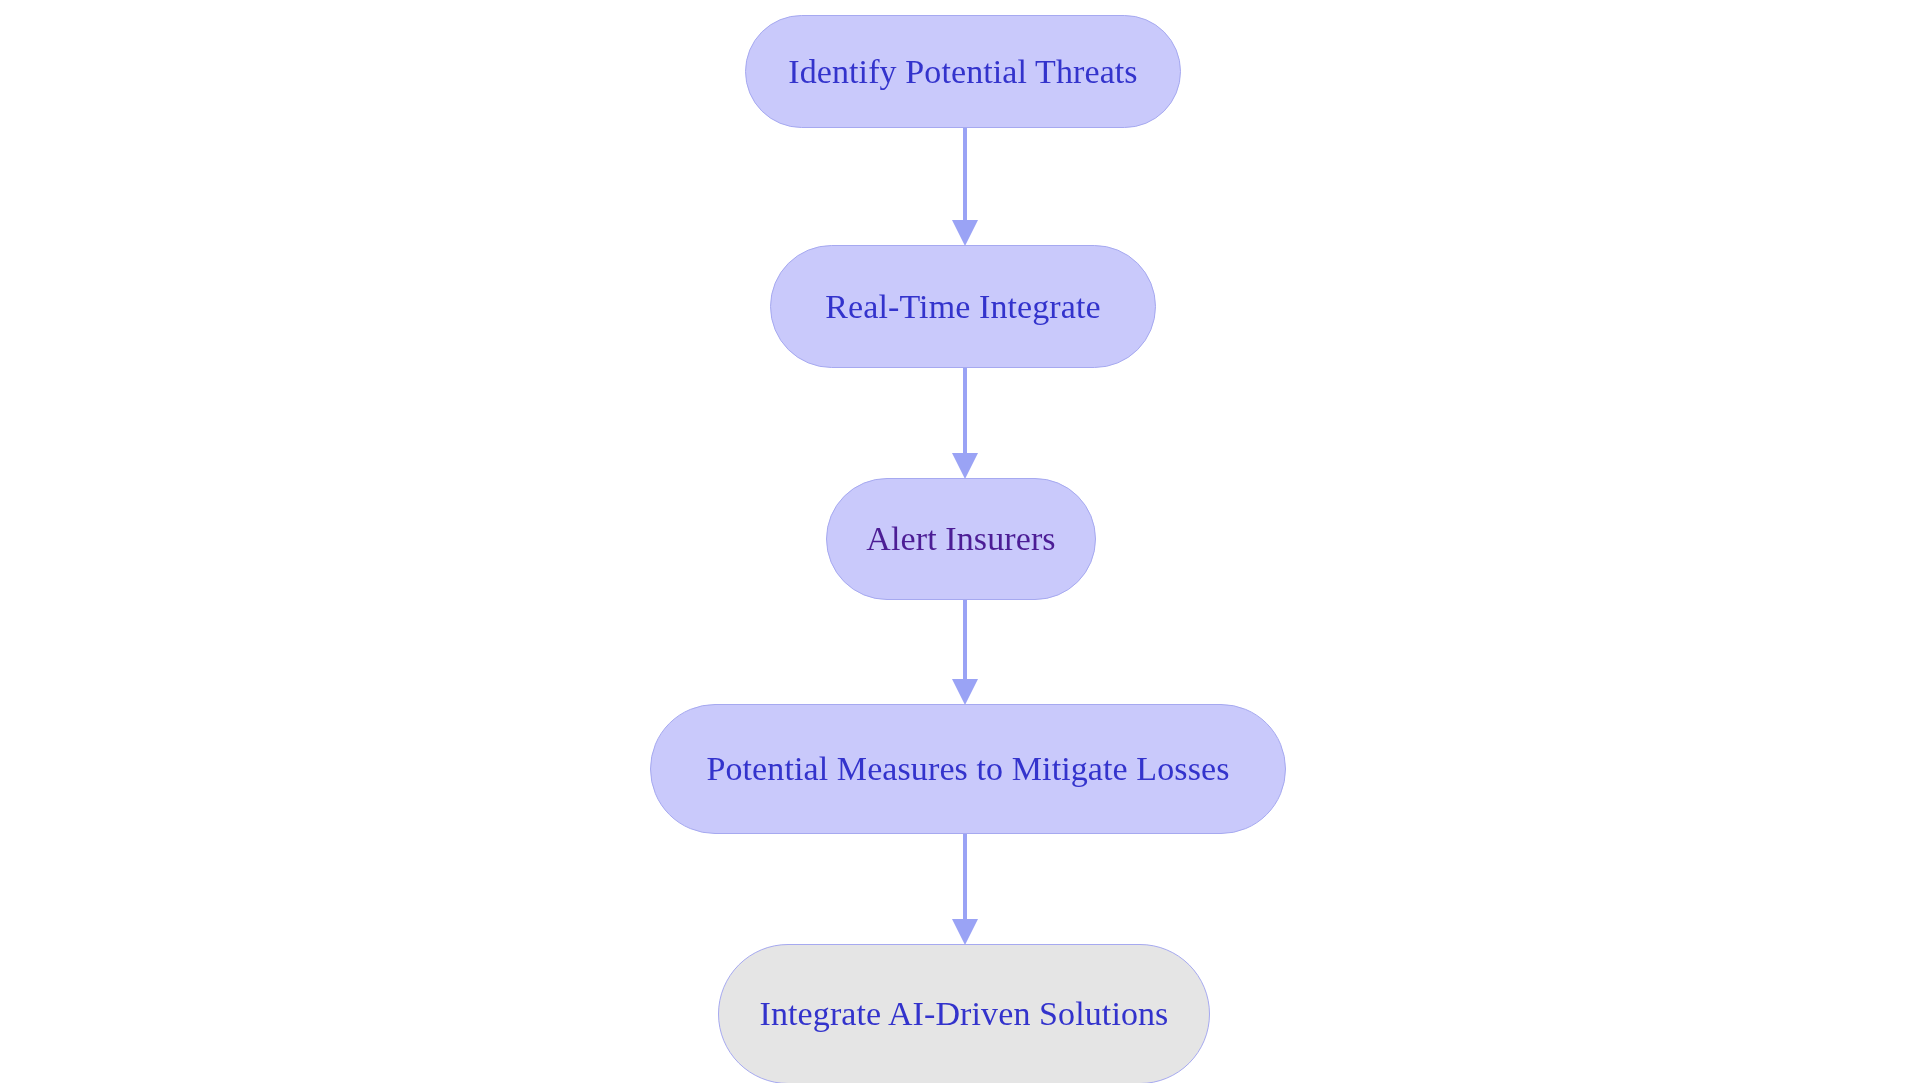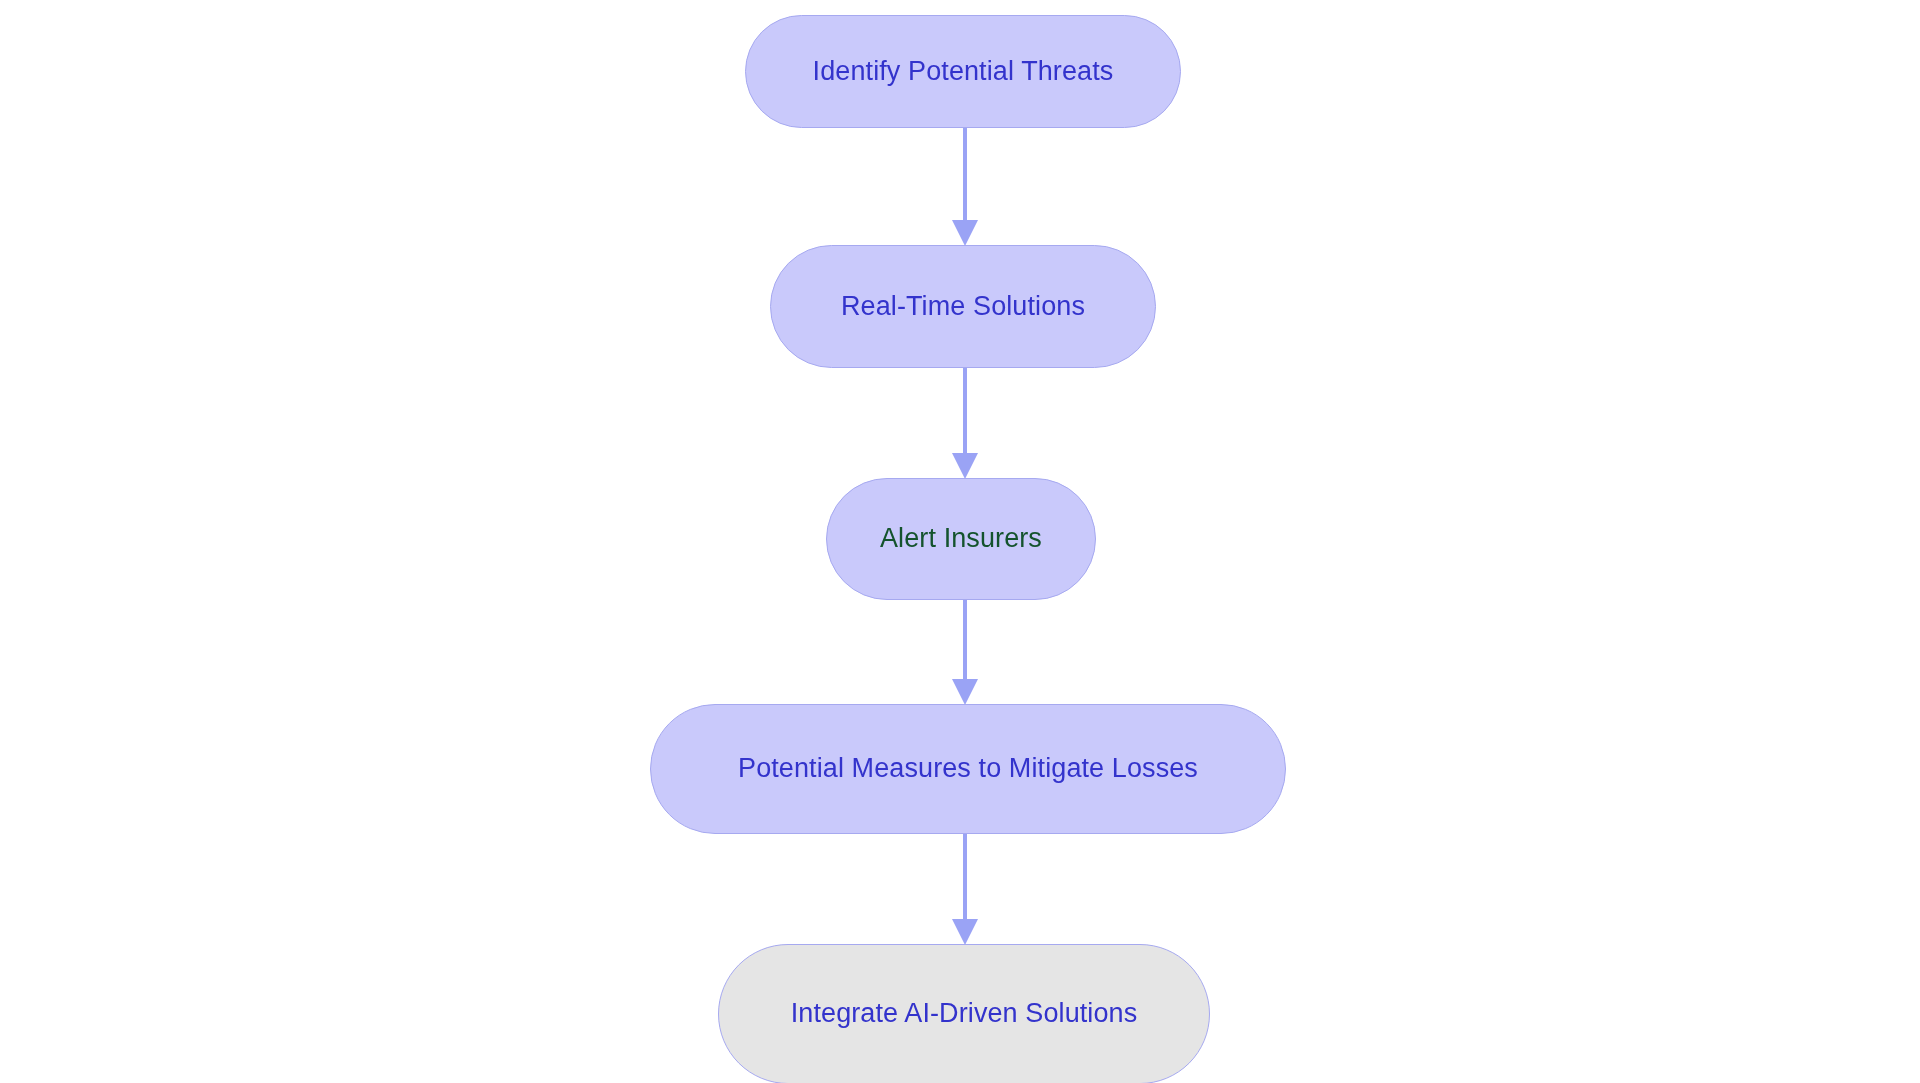"Identify Potential Threats" .node-label { font-family: Liberation Sans, sans-serif -> Liberation Serif, serif; font-size: 27px -> 34px }
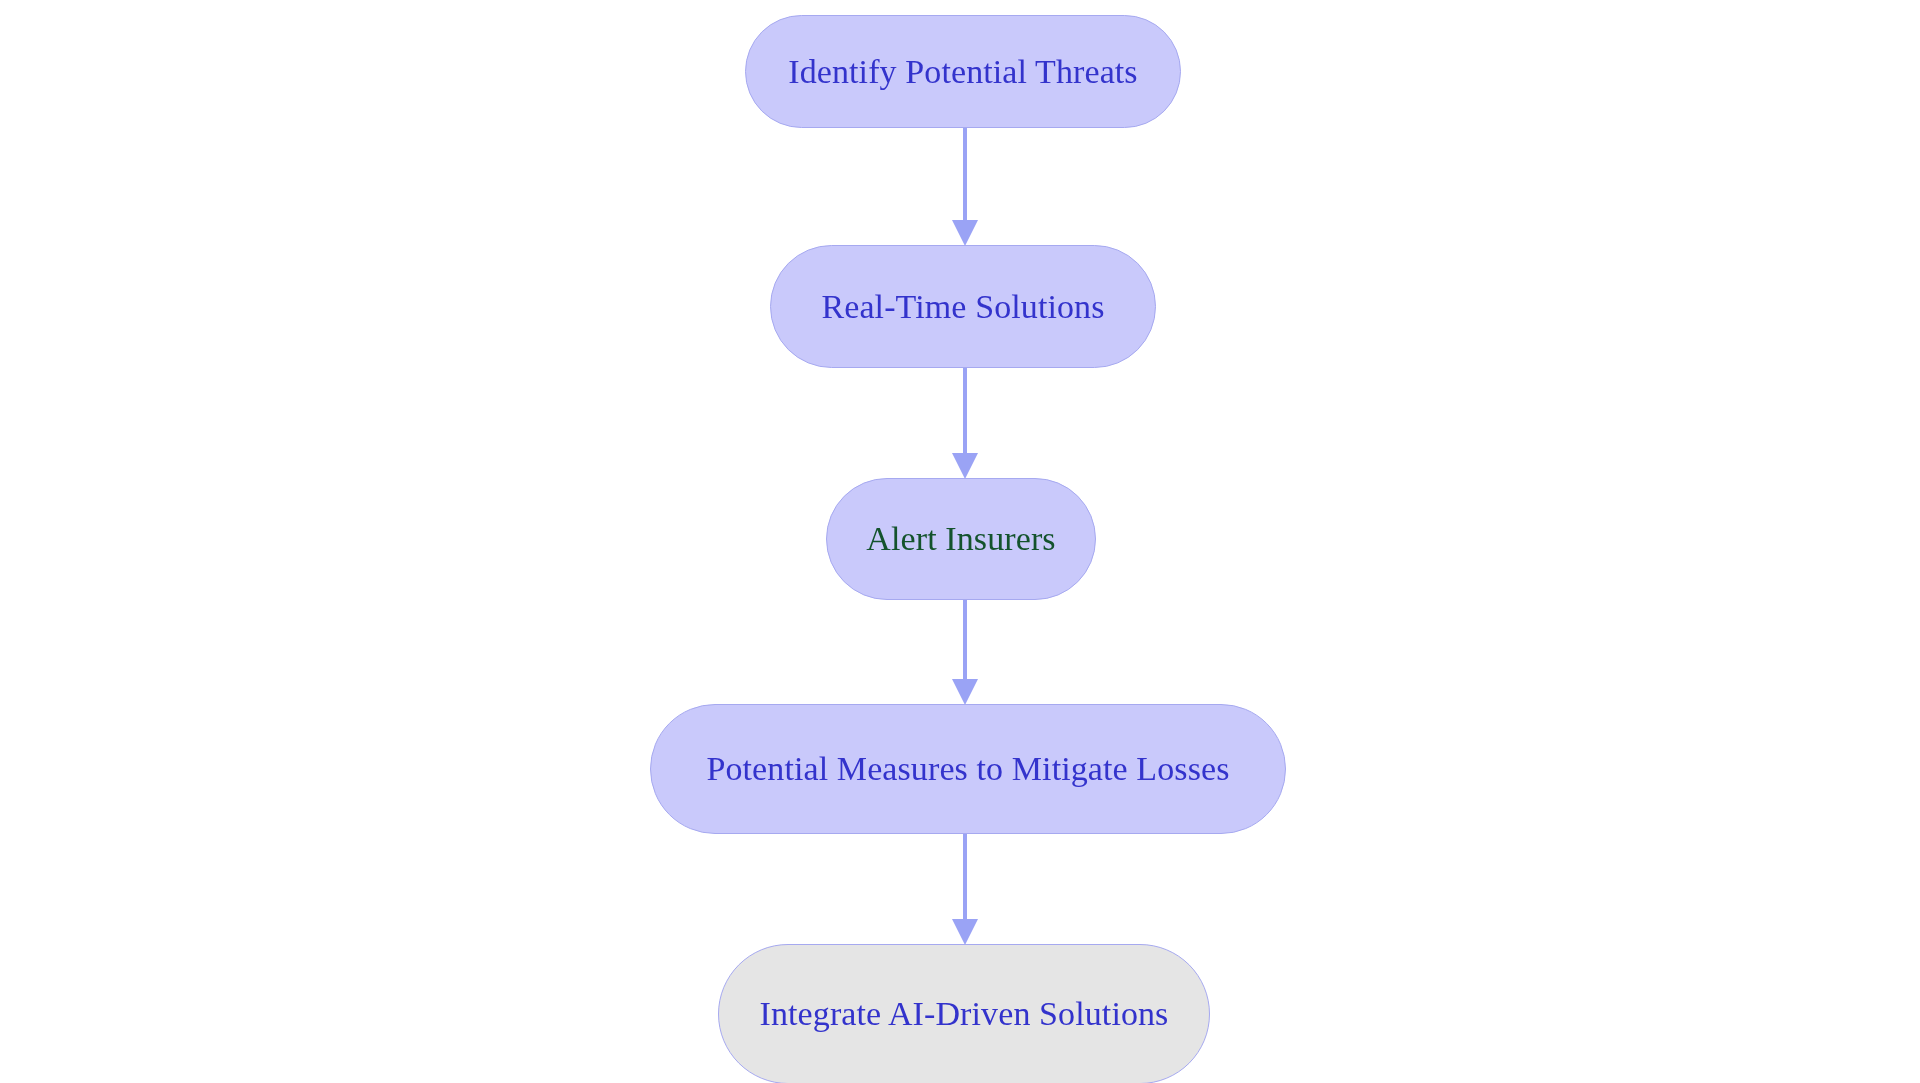"Real-Time Solutions" span.node-label { text: Solutions -> Integrate }
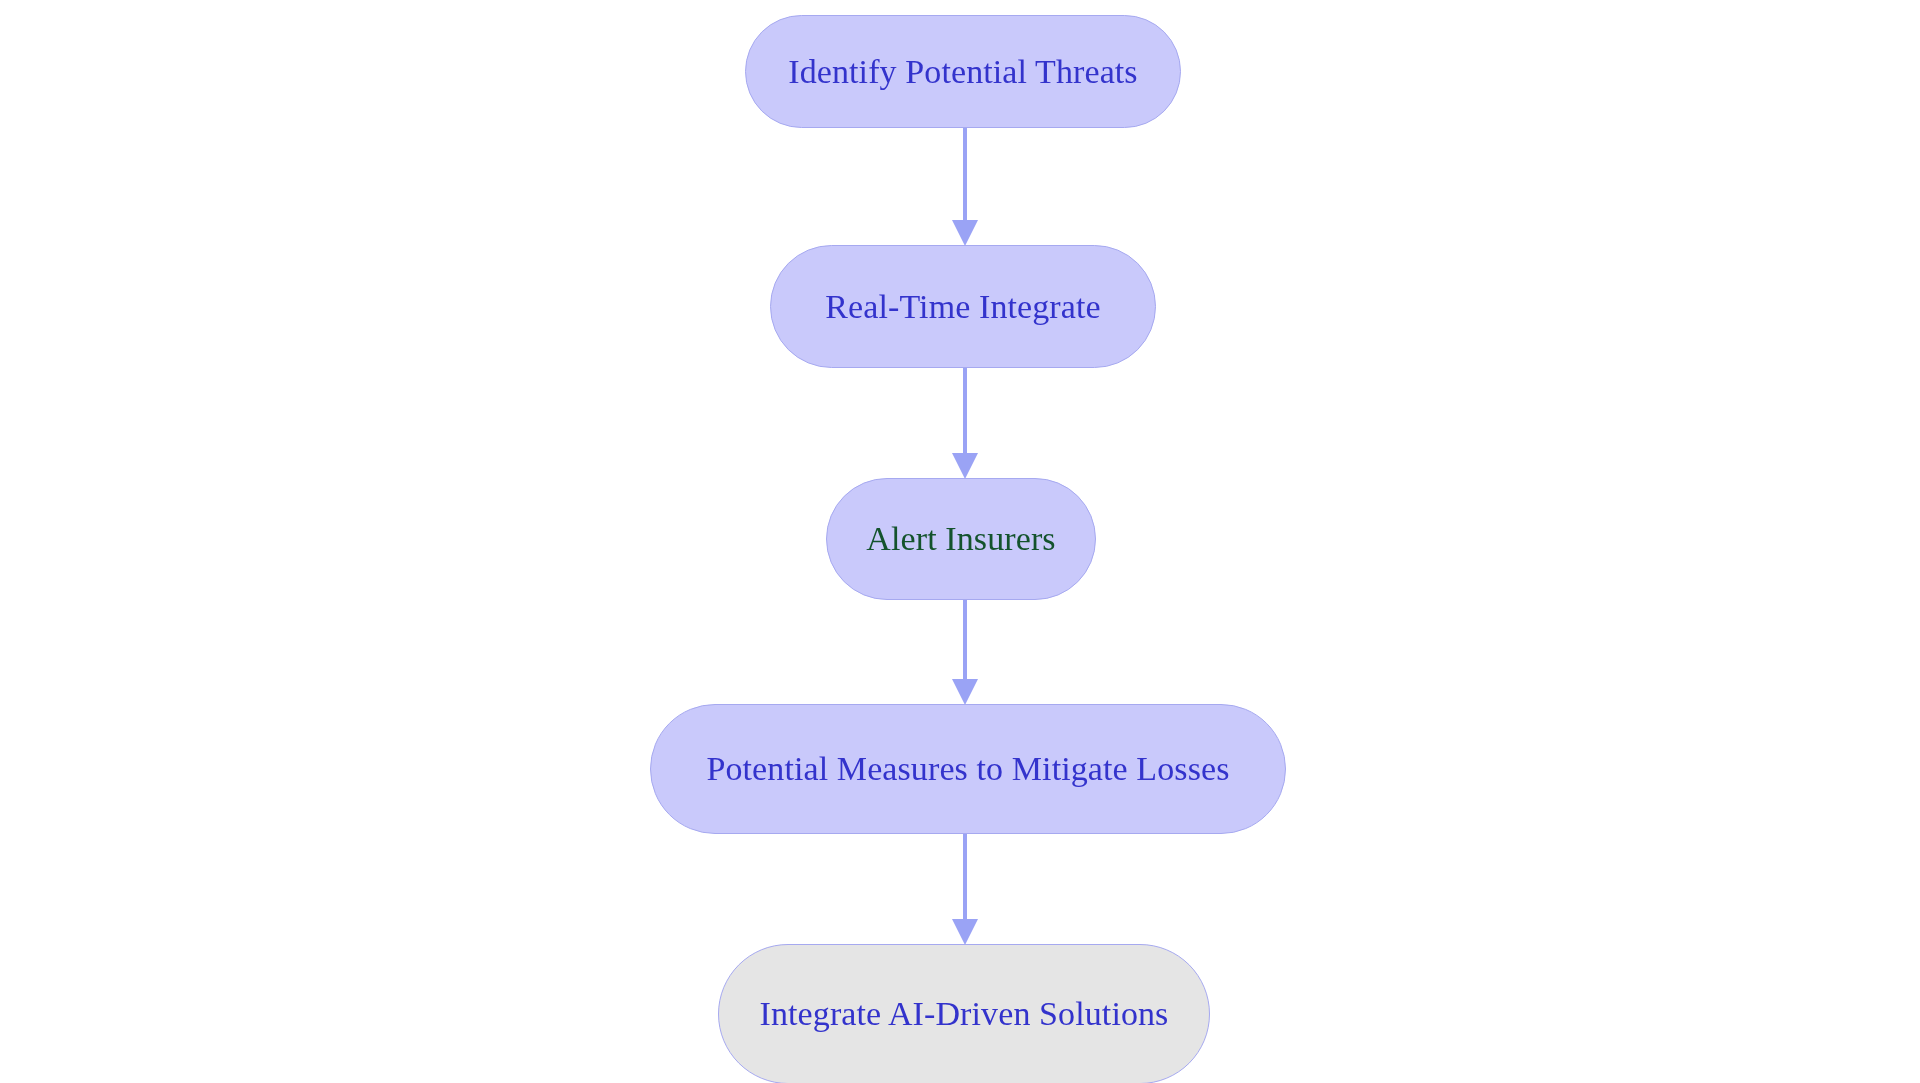"Alert Insurers" span.node-label { color: #14532d -> #4c1d95 }
